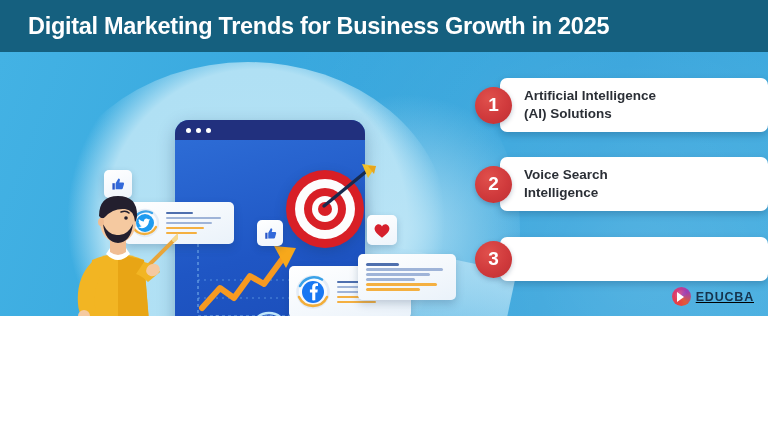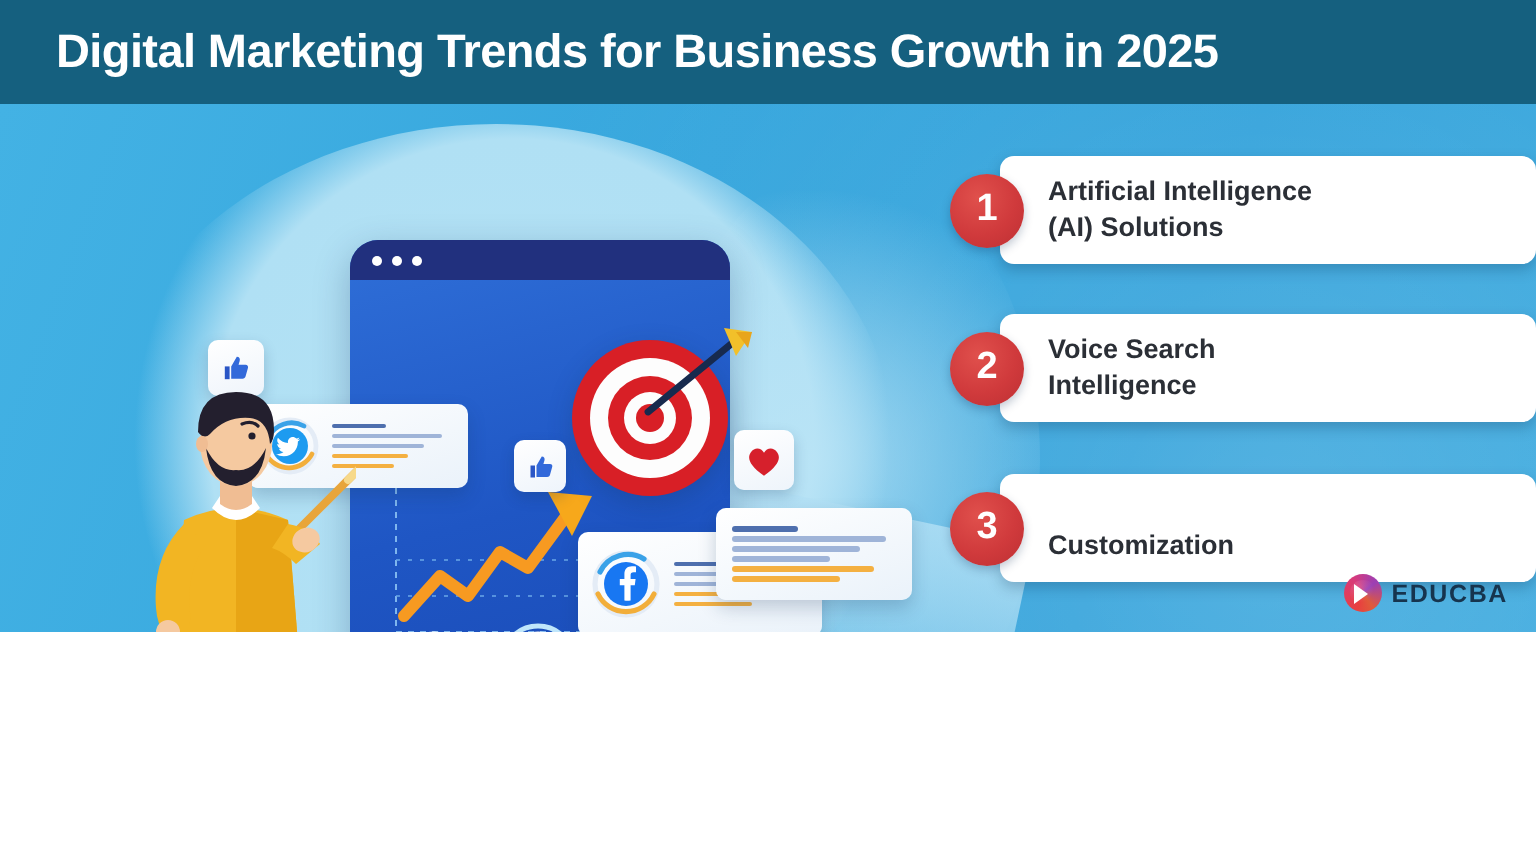"Customization" span { html: <span>Customization</span> -> none }
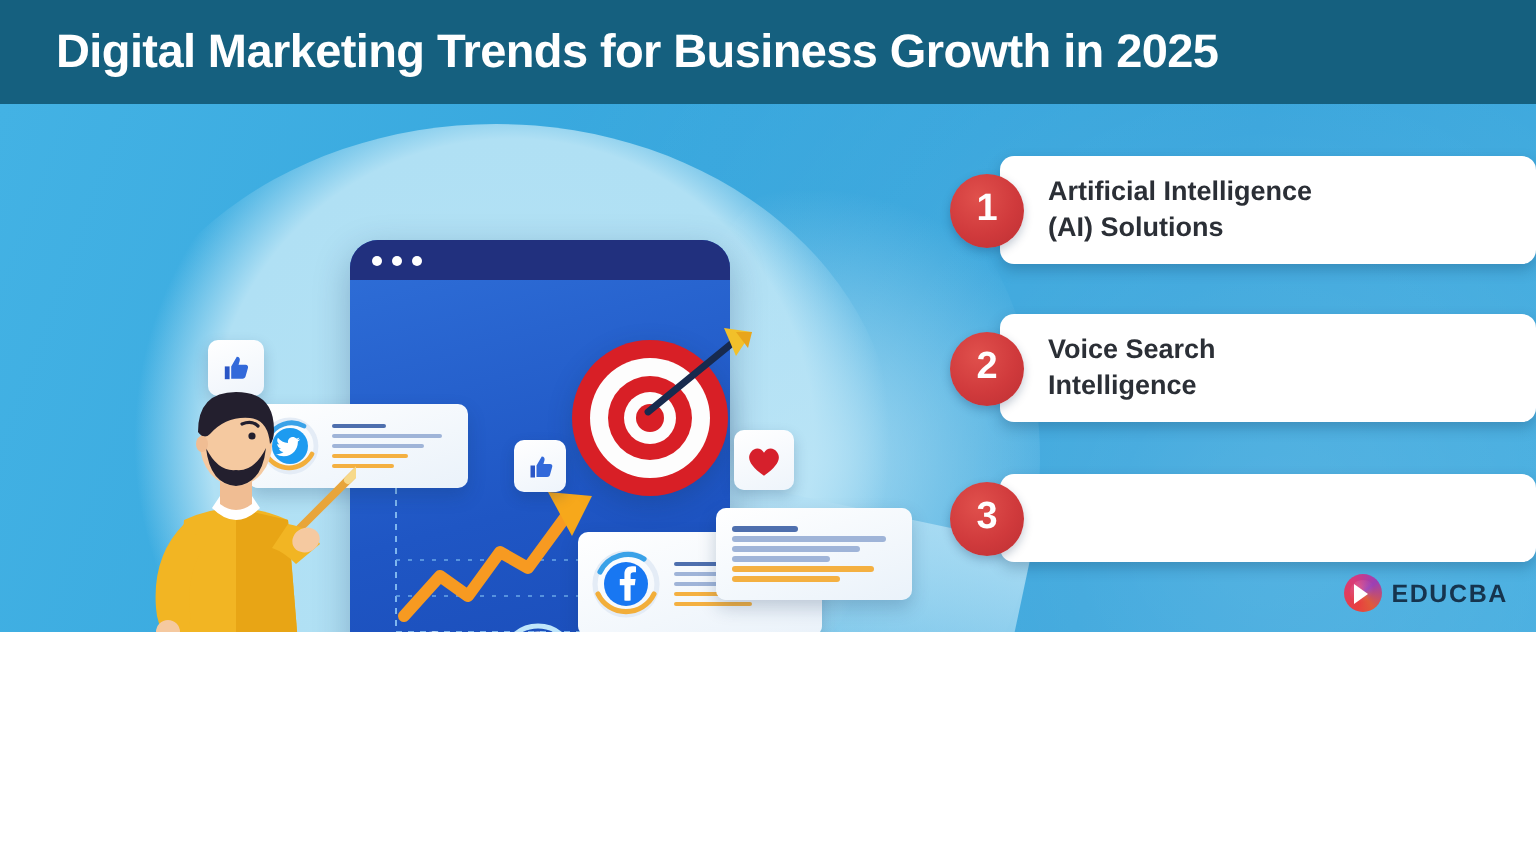"EDUCBA" .logo { text-decoration: none -> underline }
